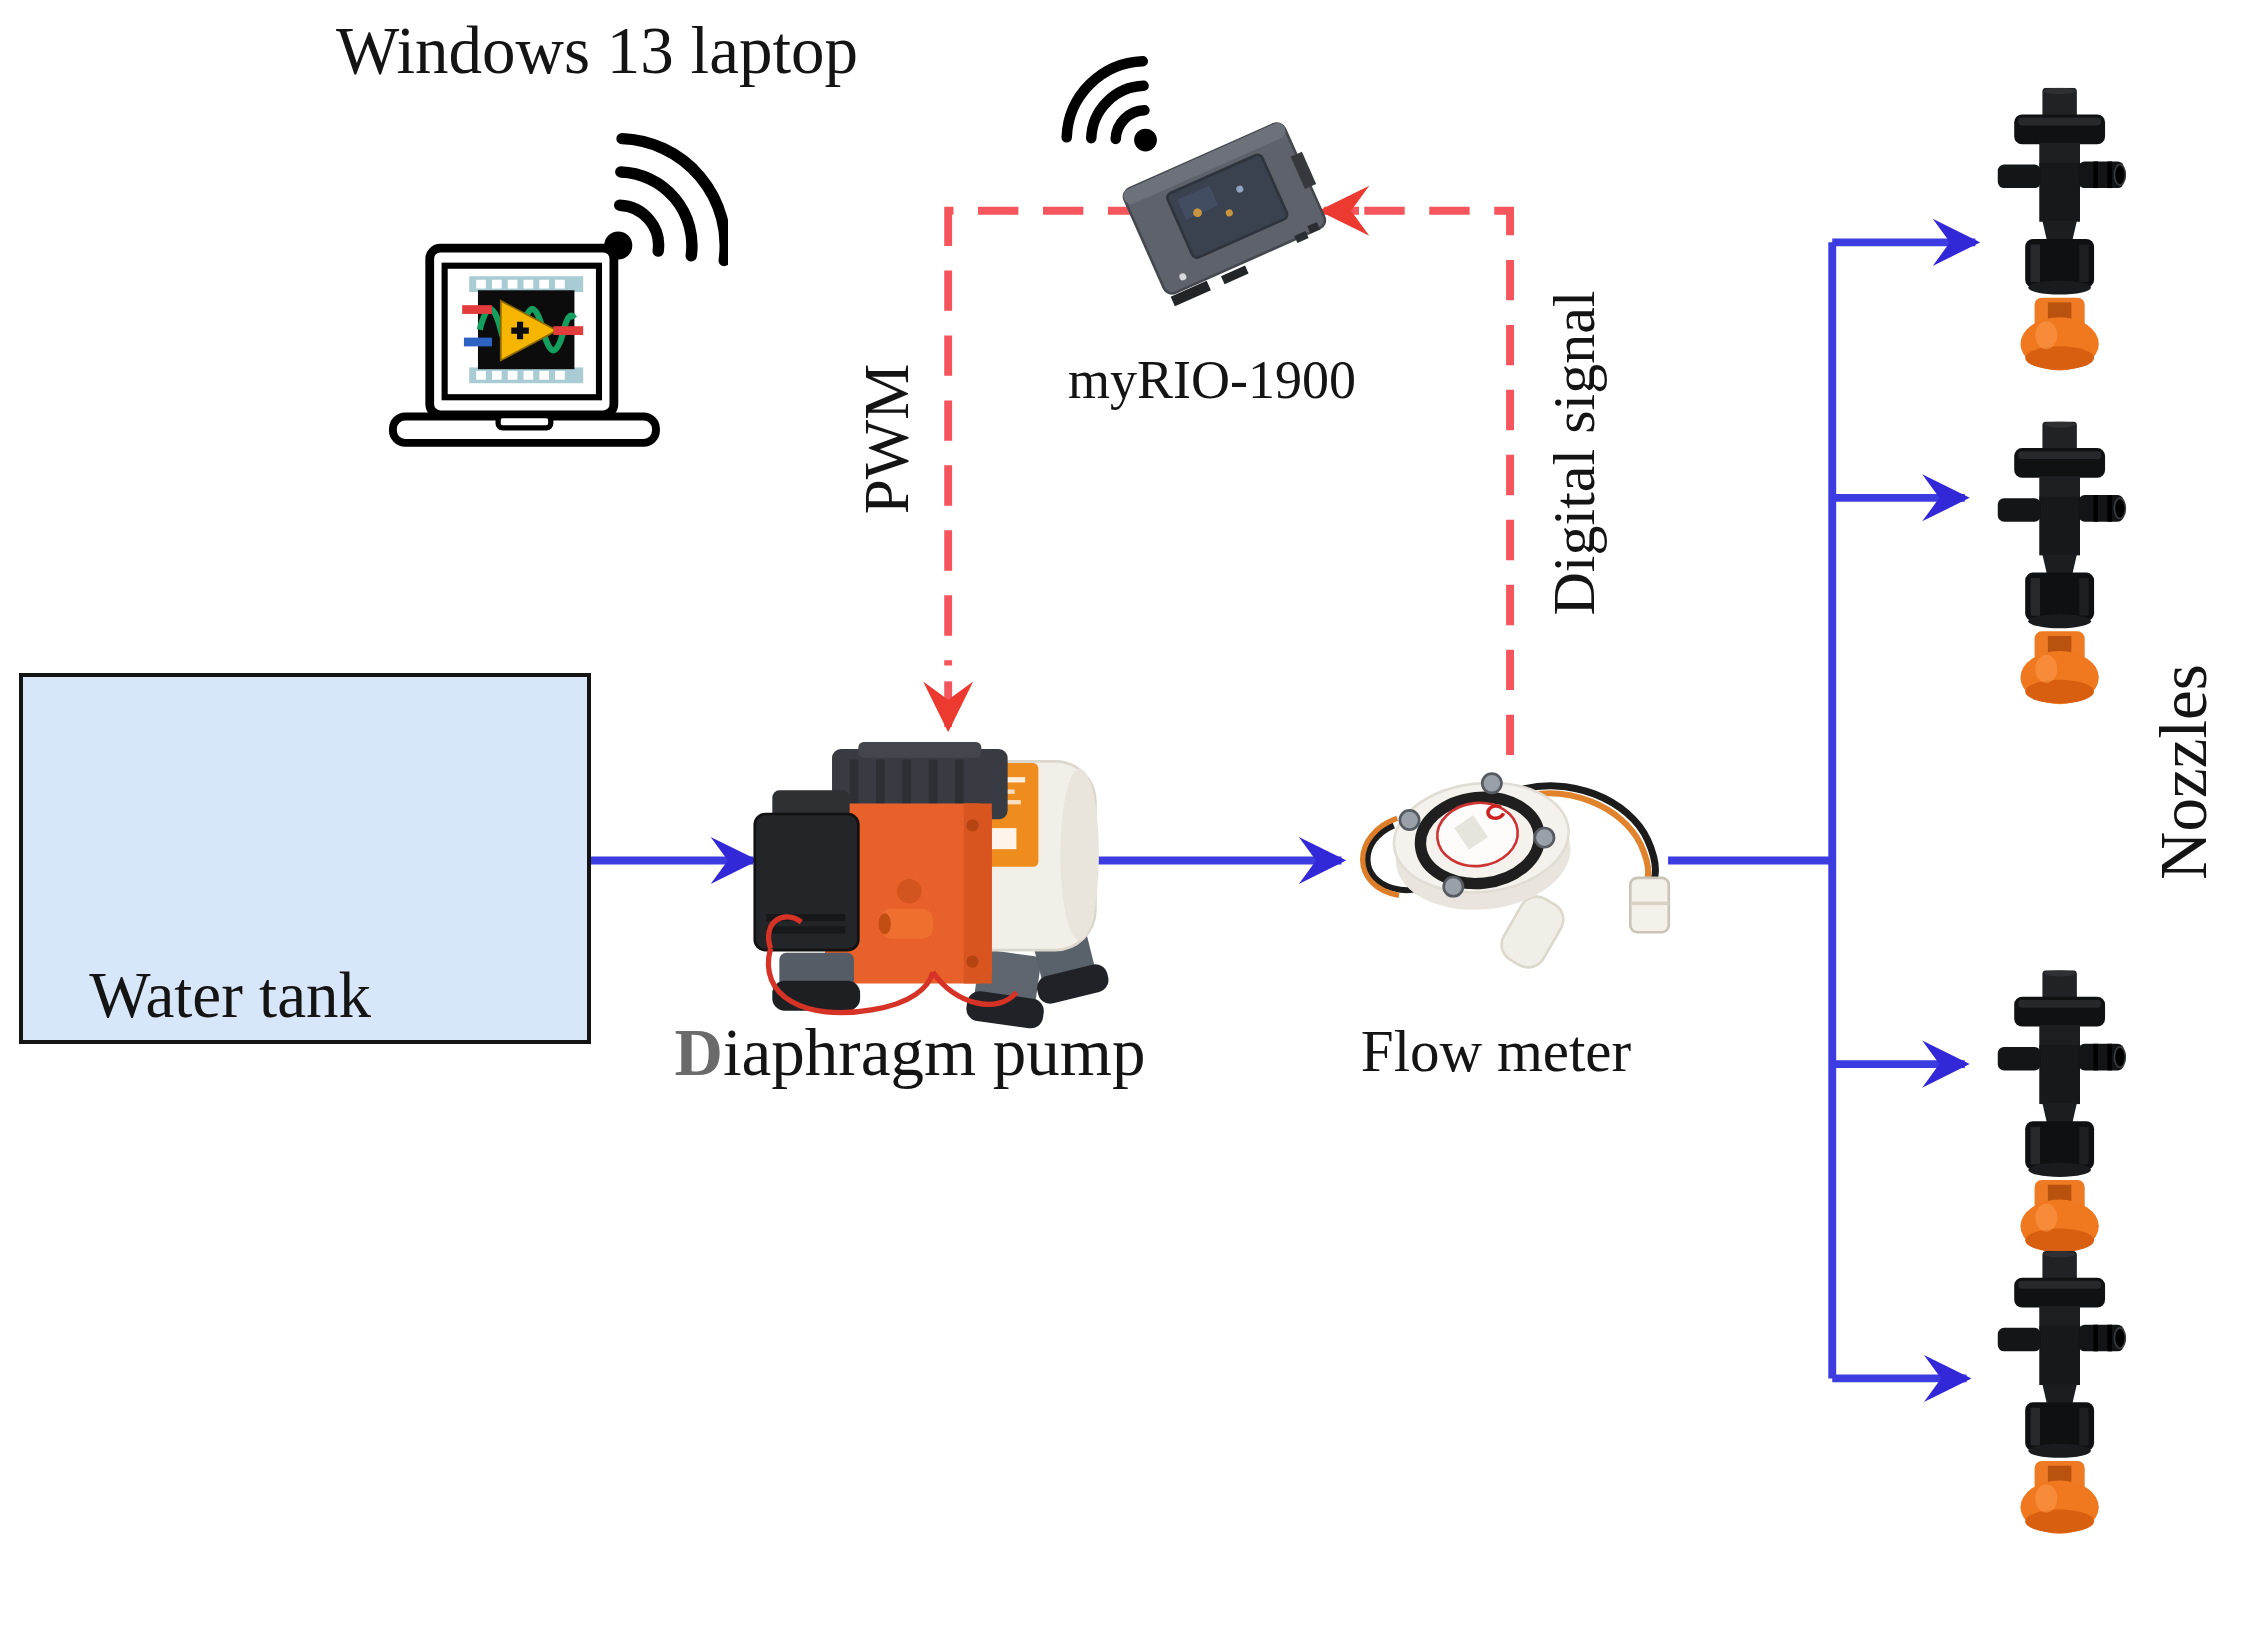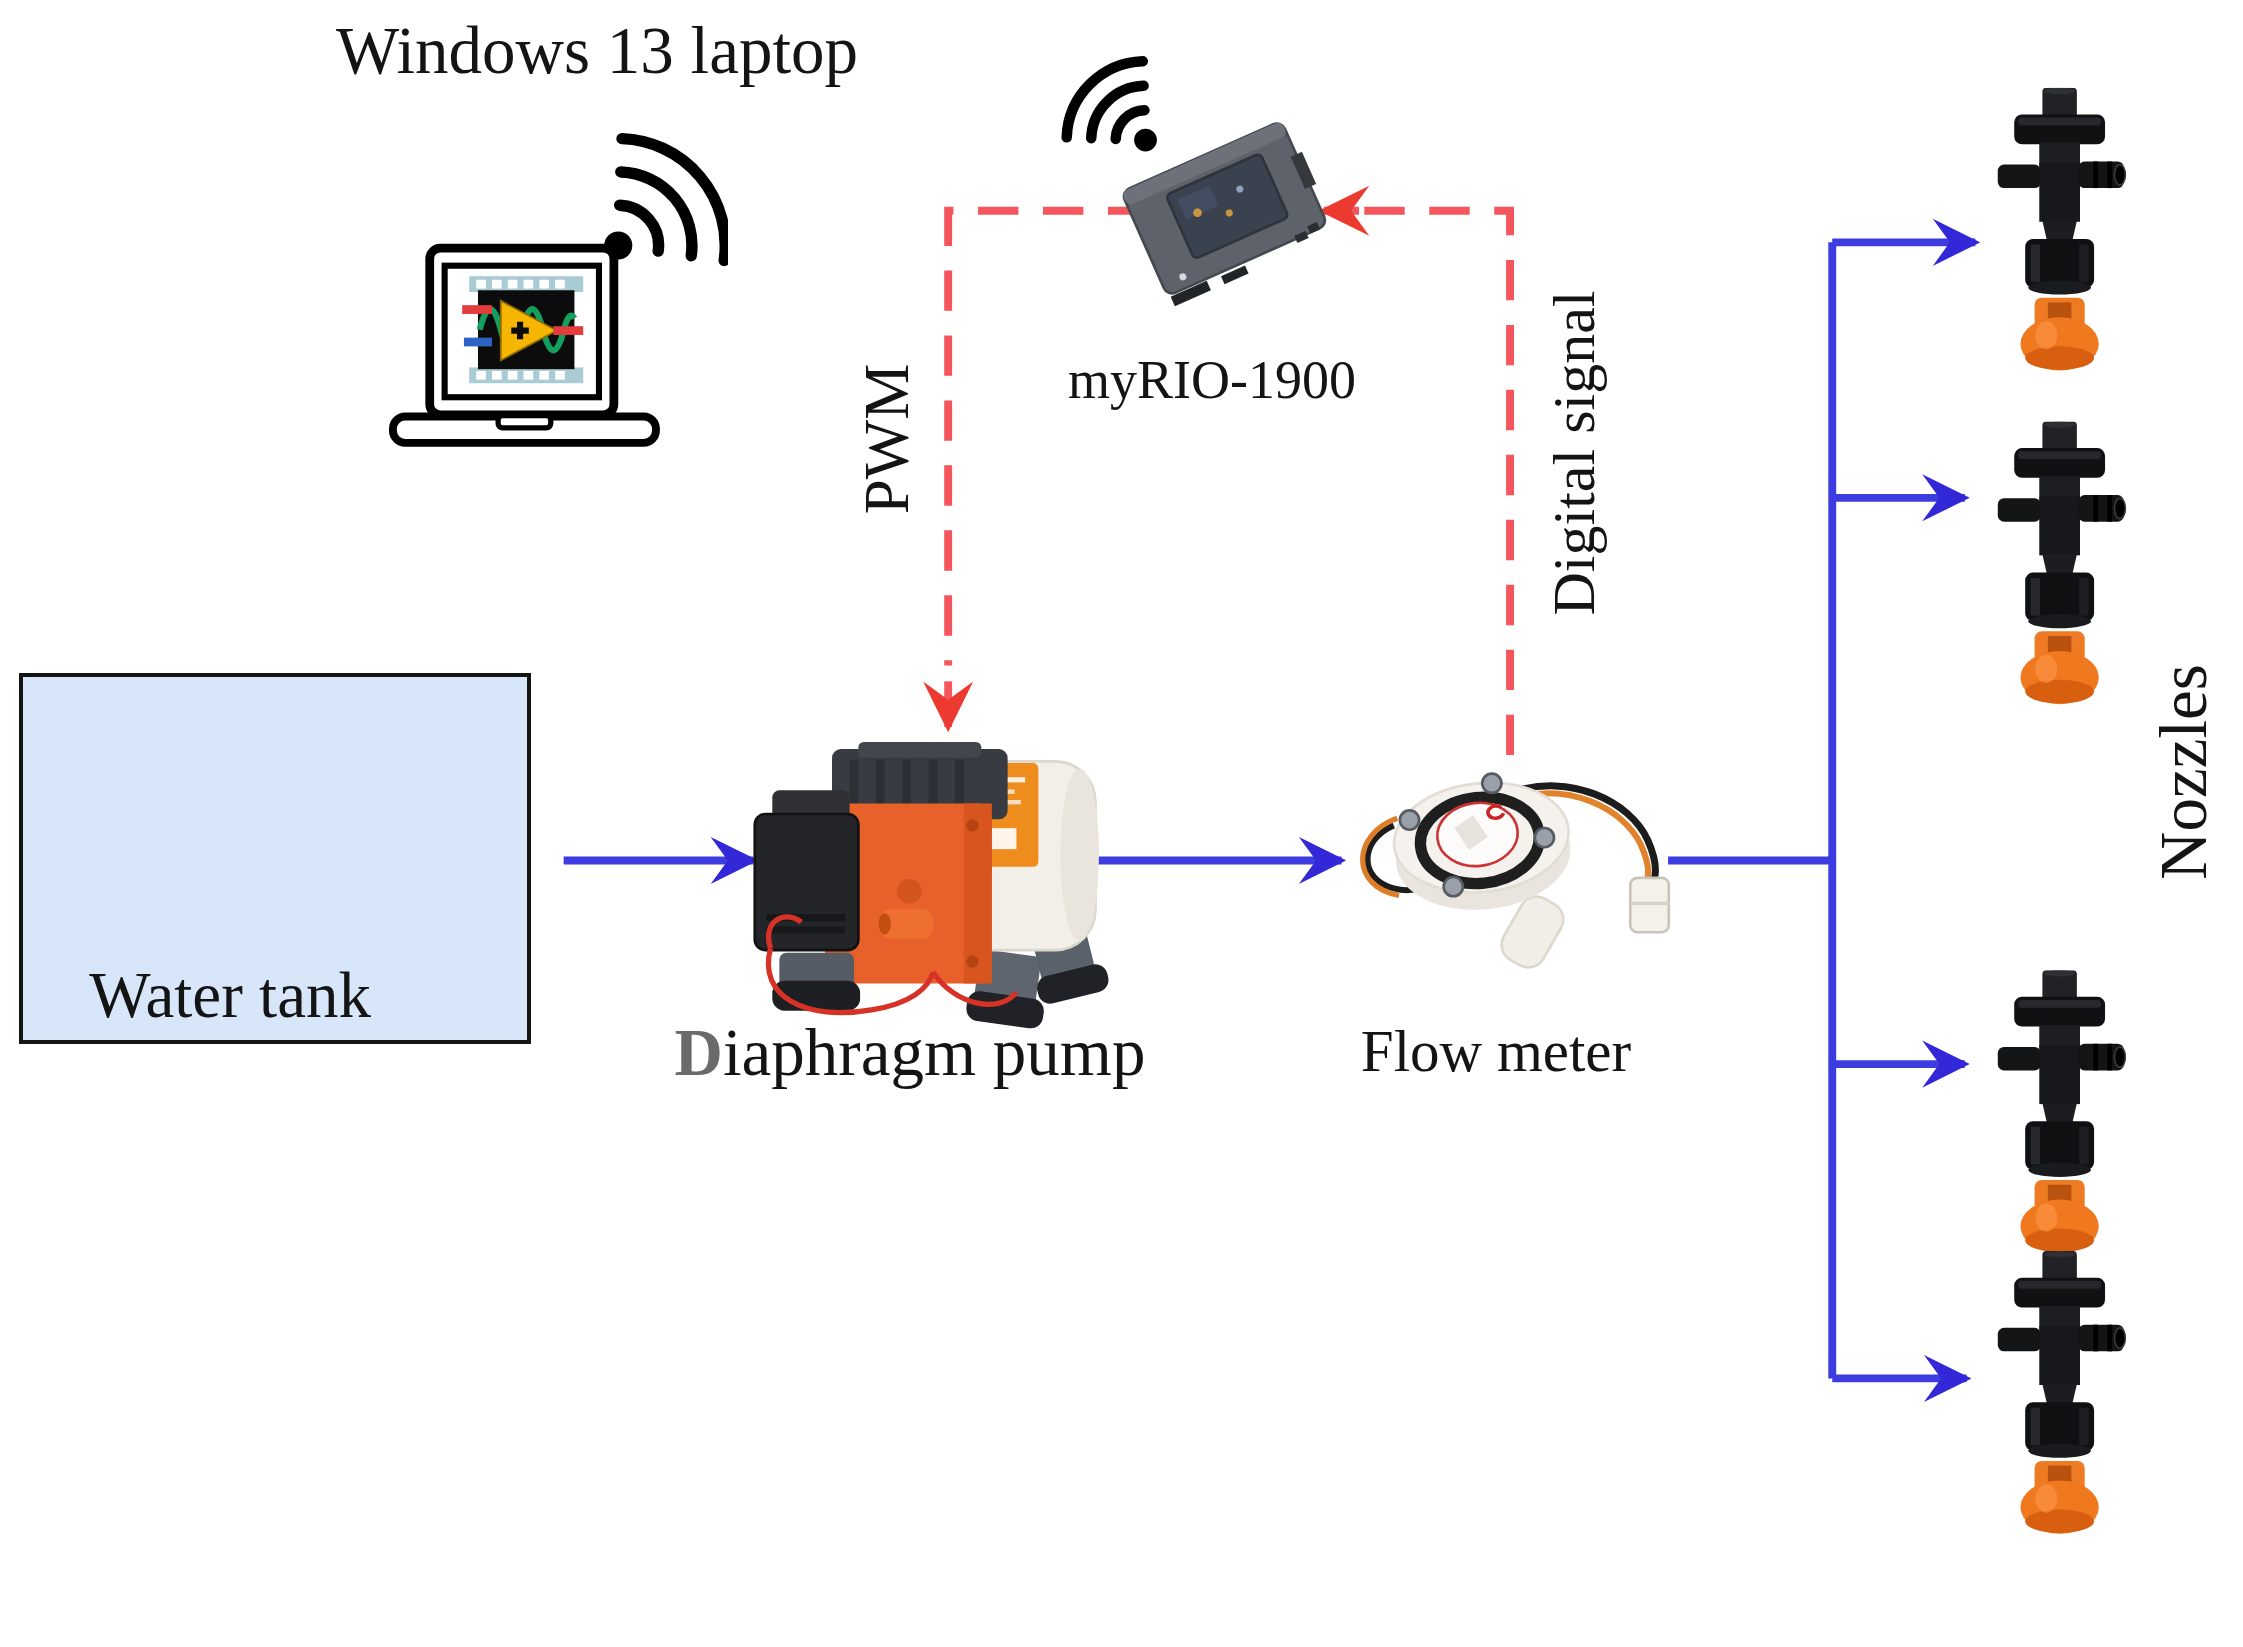"Water tank" .tank { width: 512px -> 572px }
